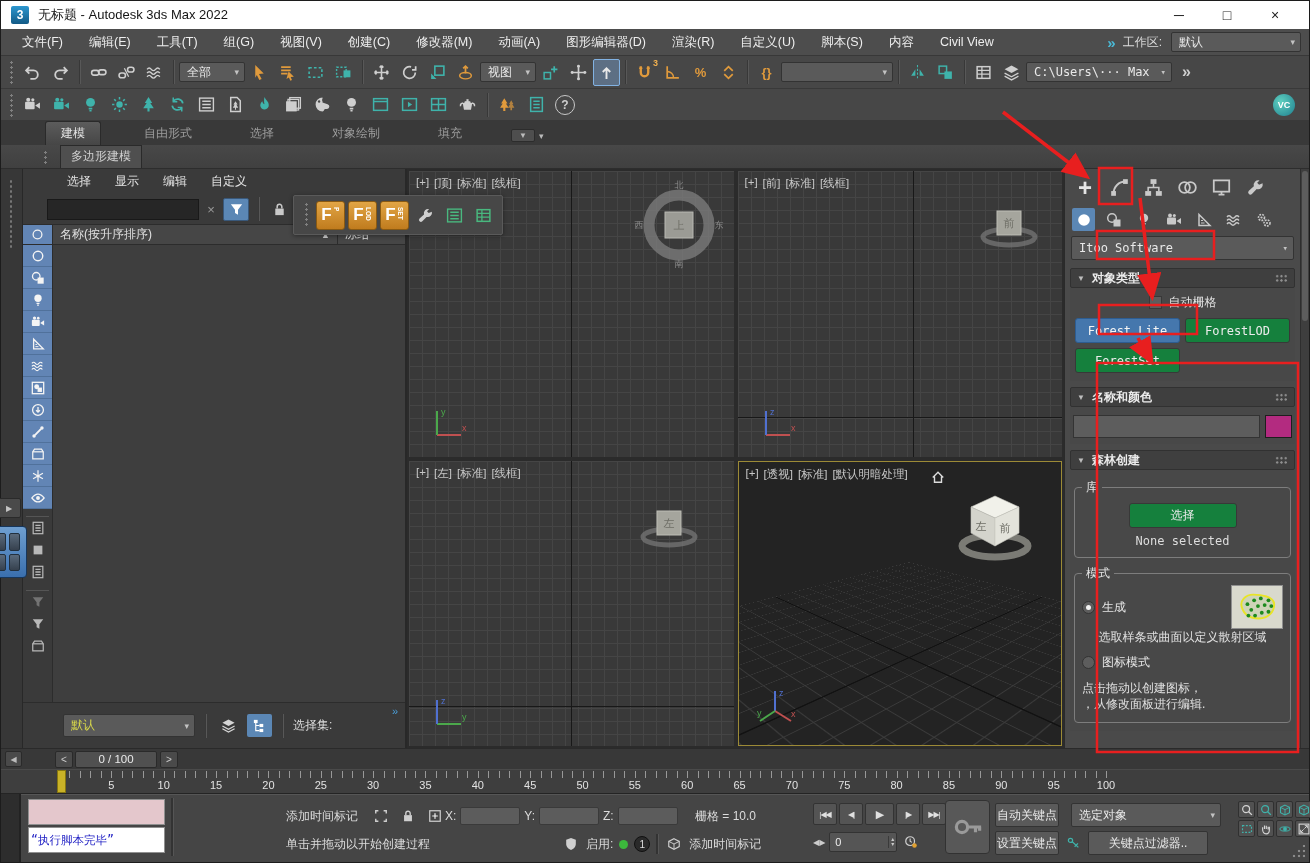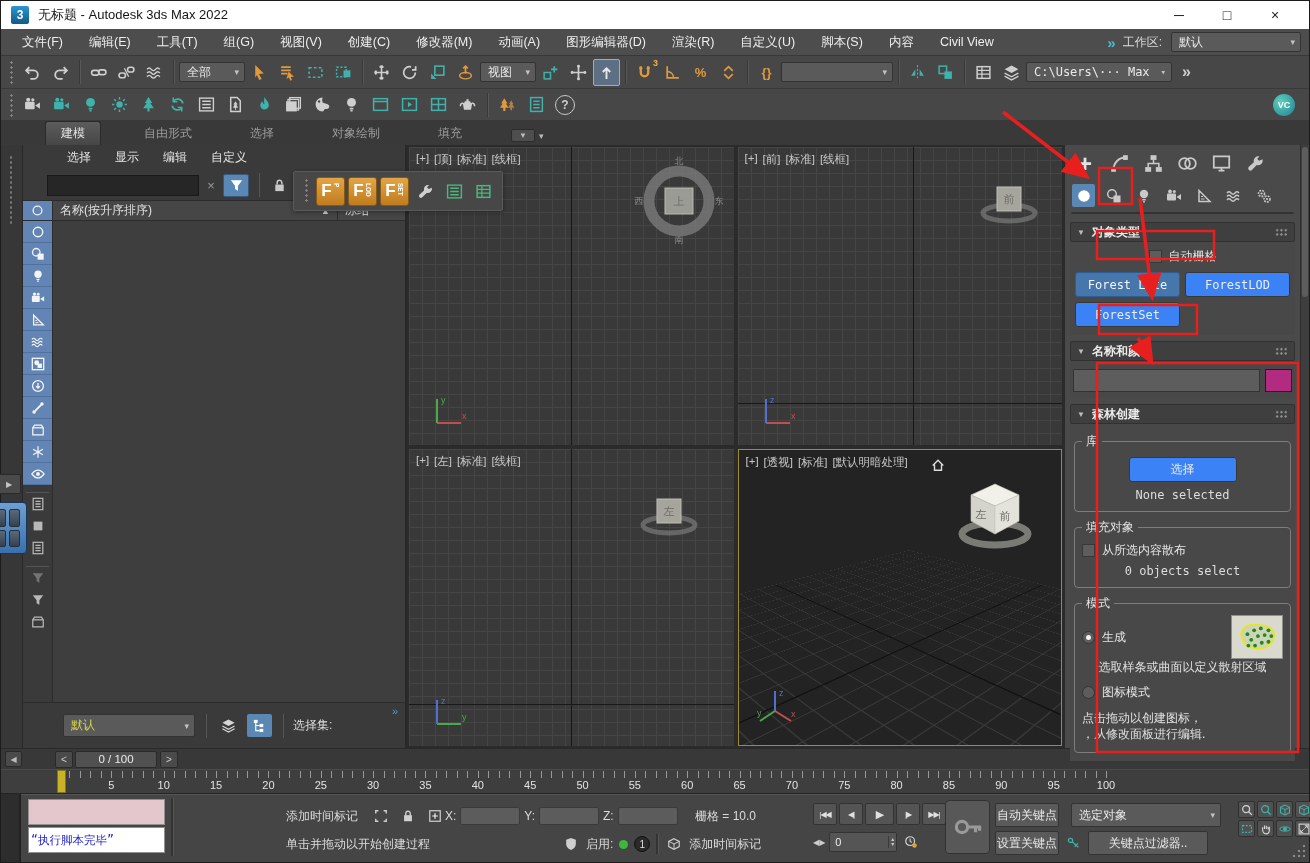"多边形建模" div.ribbonsub { html: none -> <div> <div></div> <span>多边形建模</span> </div> }
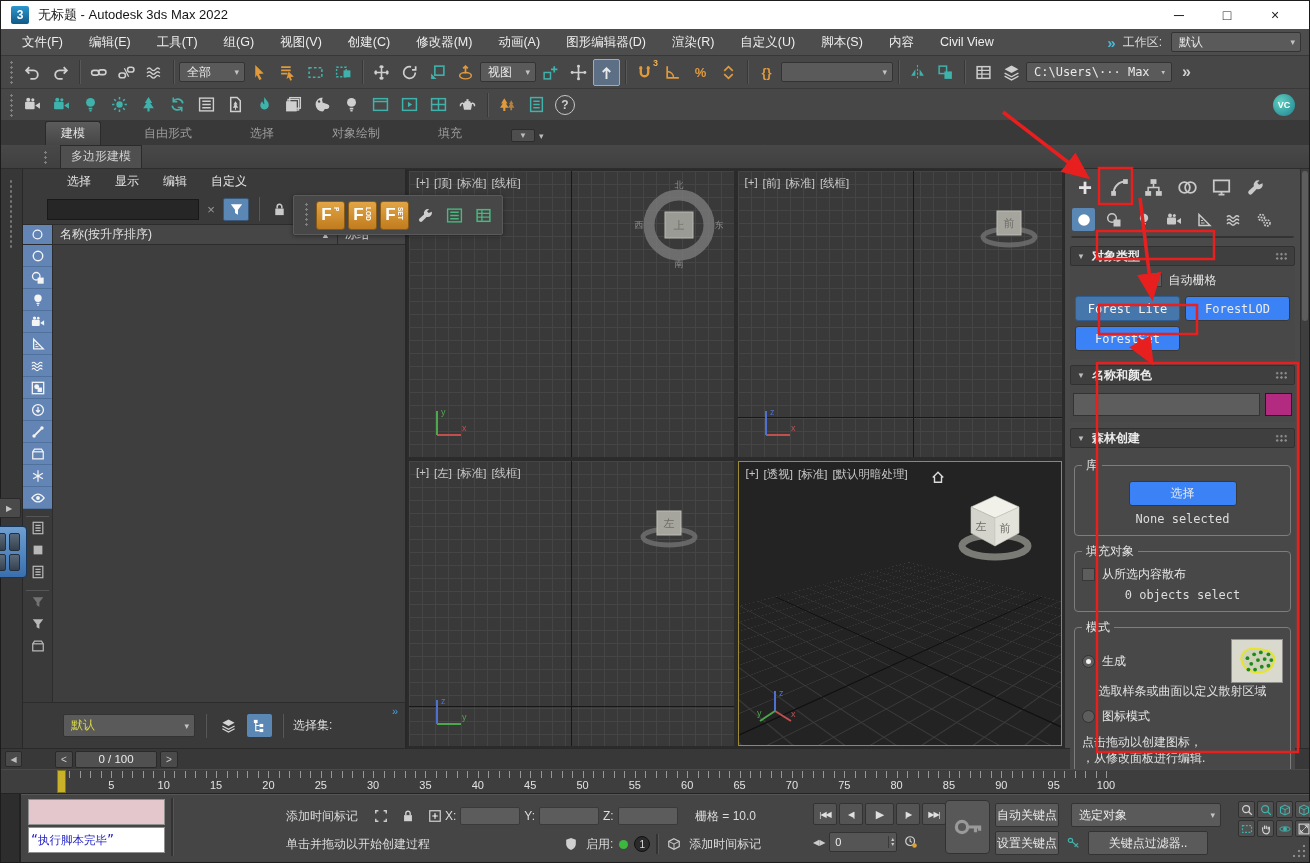"ForestLOD" .btn { background: #3b82f6 -> #15803d }
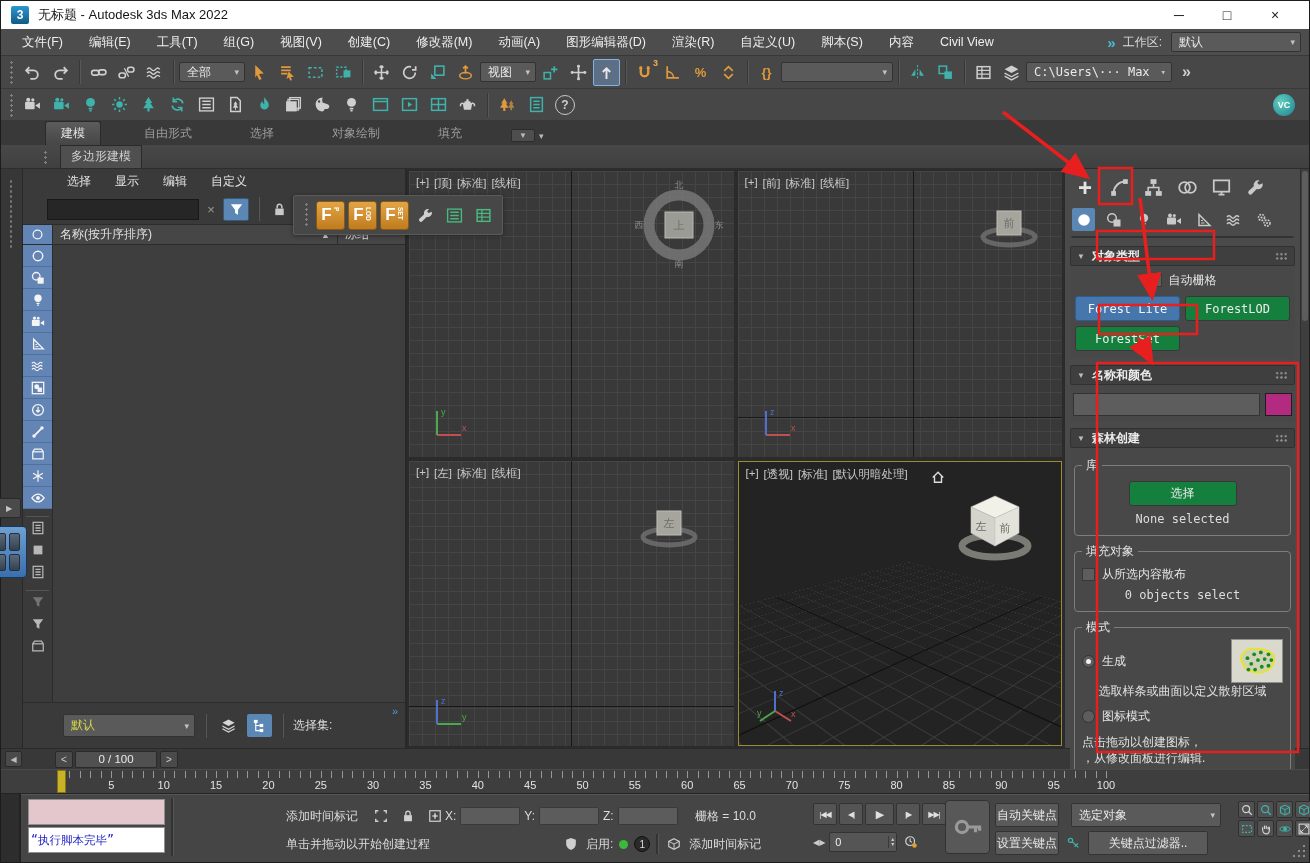"填充对象" fieldset { html: <fieldset> <legend><span>填充对象</span></legend> <div> <span></span> <span>从所选内容散布</span> </div> <div>0 objects select</div> </fieldset> -> none }
